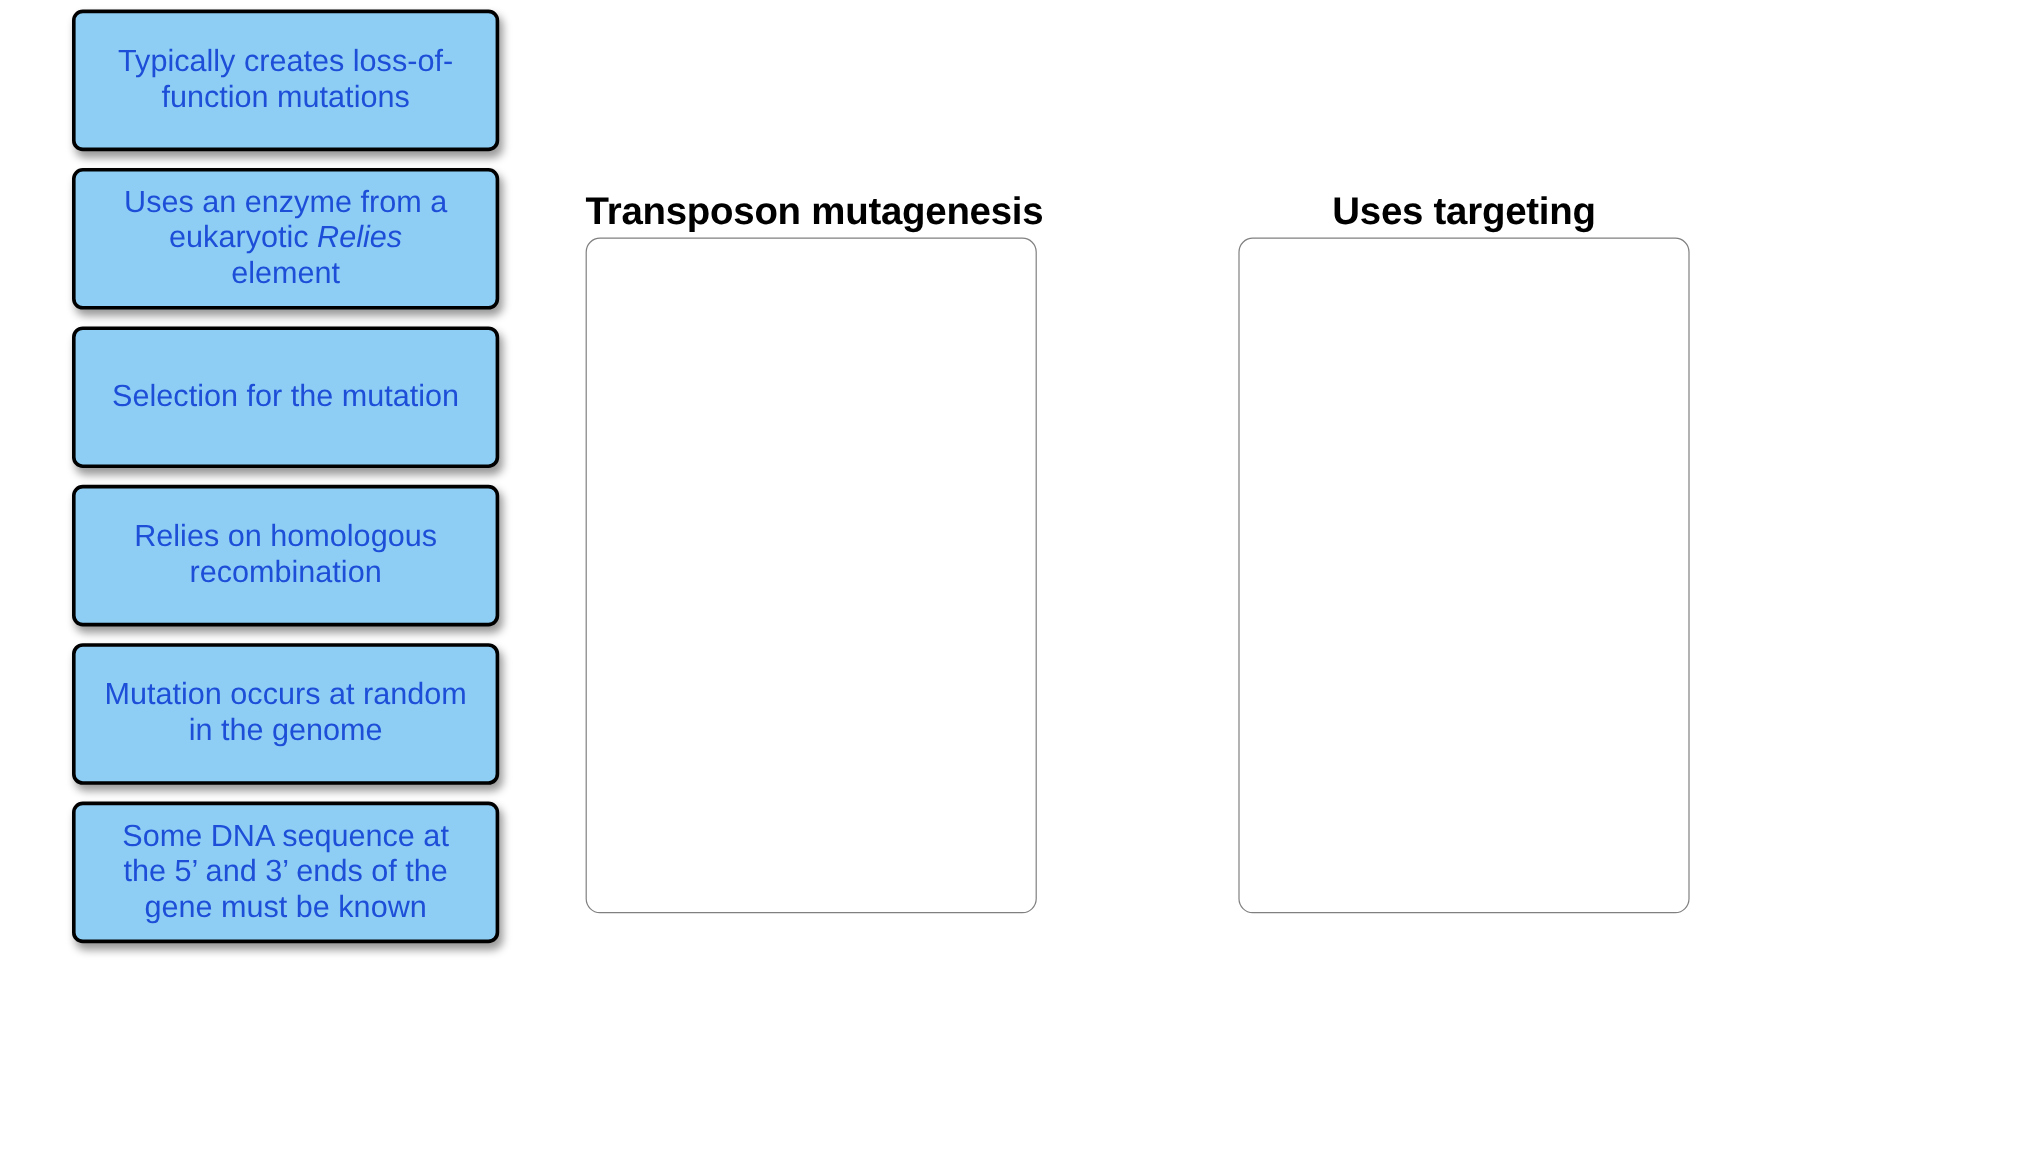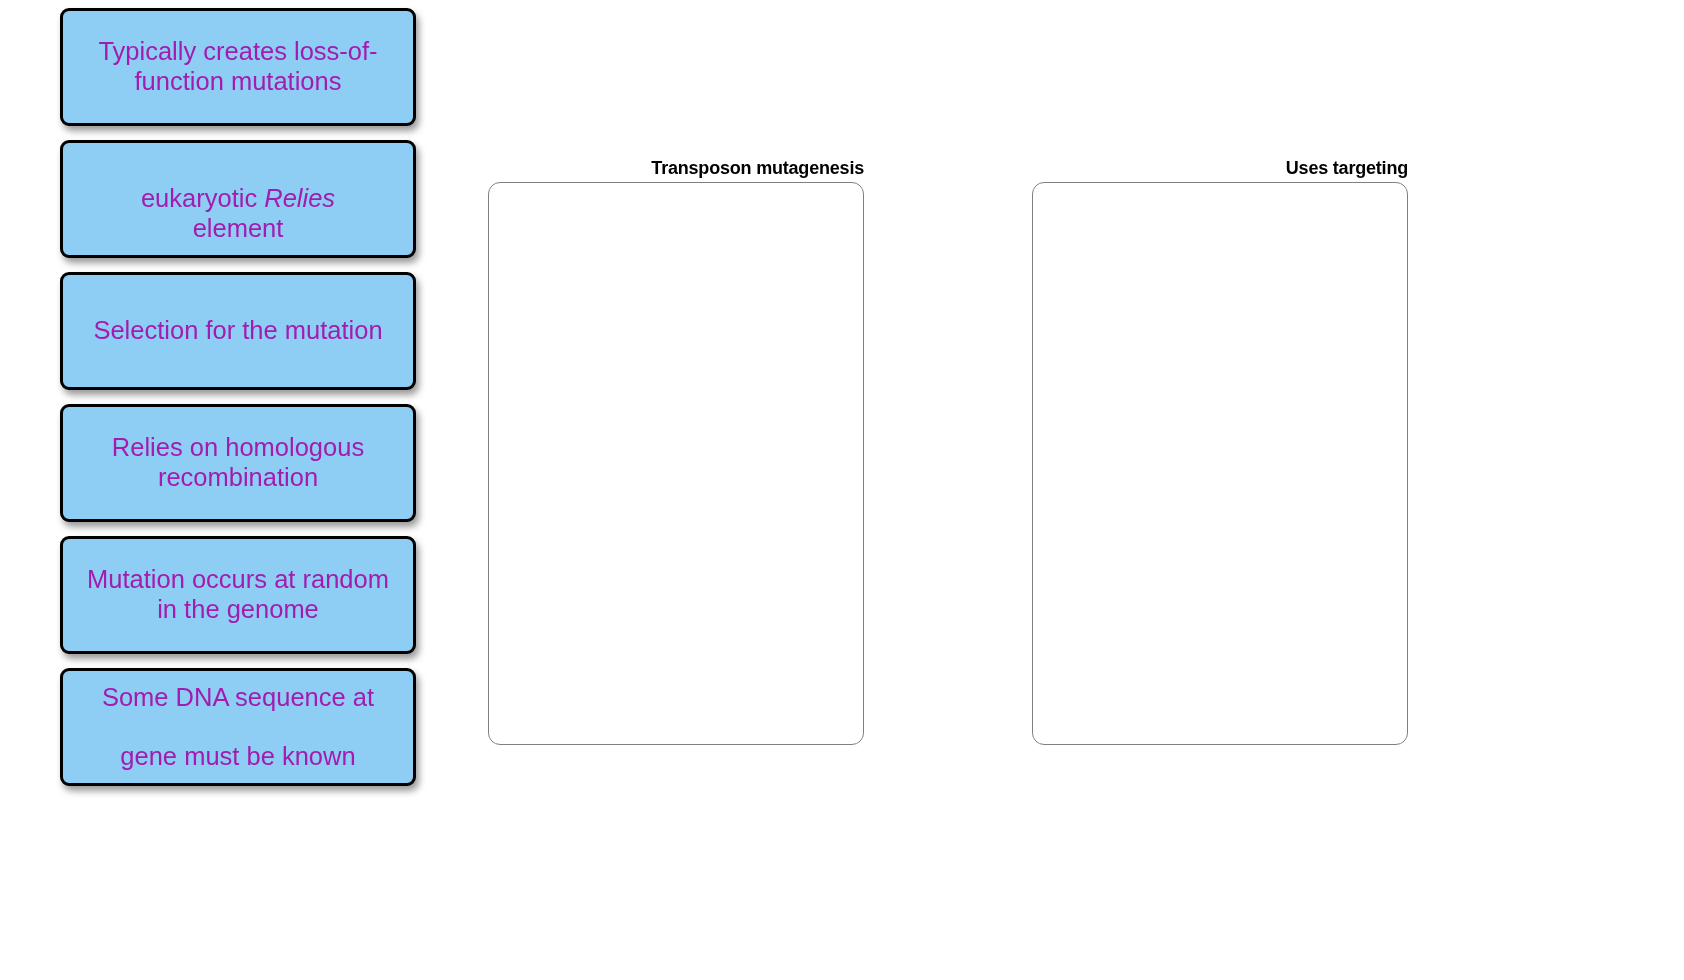"Typically creates loss-of-" .card { color: #a21caf -> #1d4ed8 }
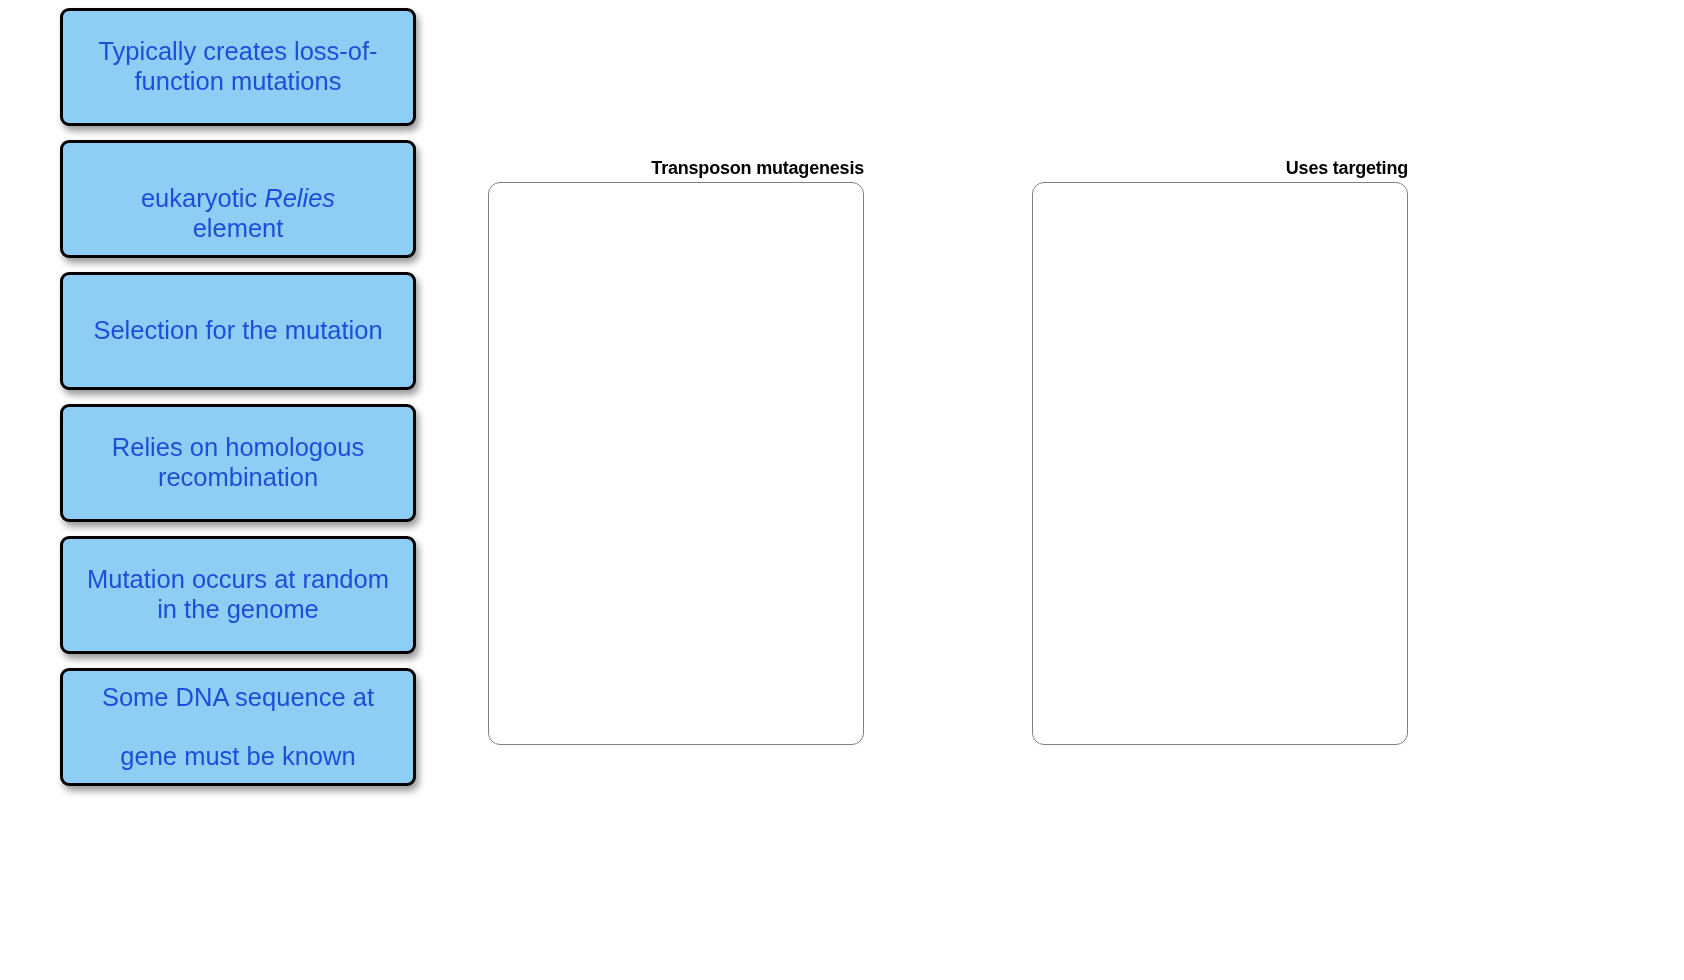"Uses an enzyme from a" span { html: none -> <span>Uses an enzyme from a</span> }
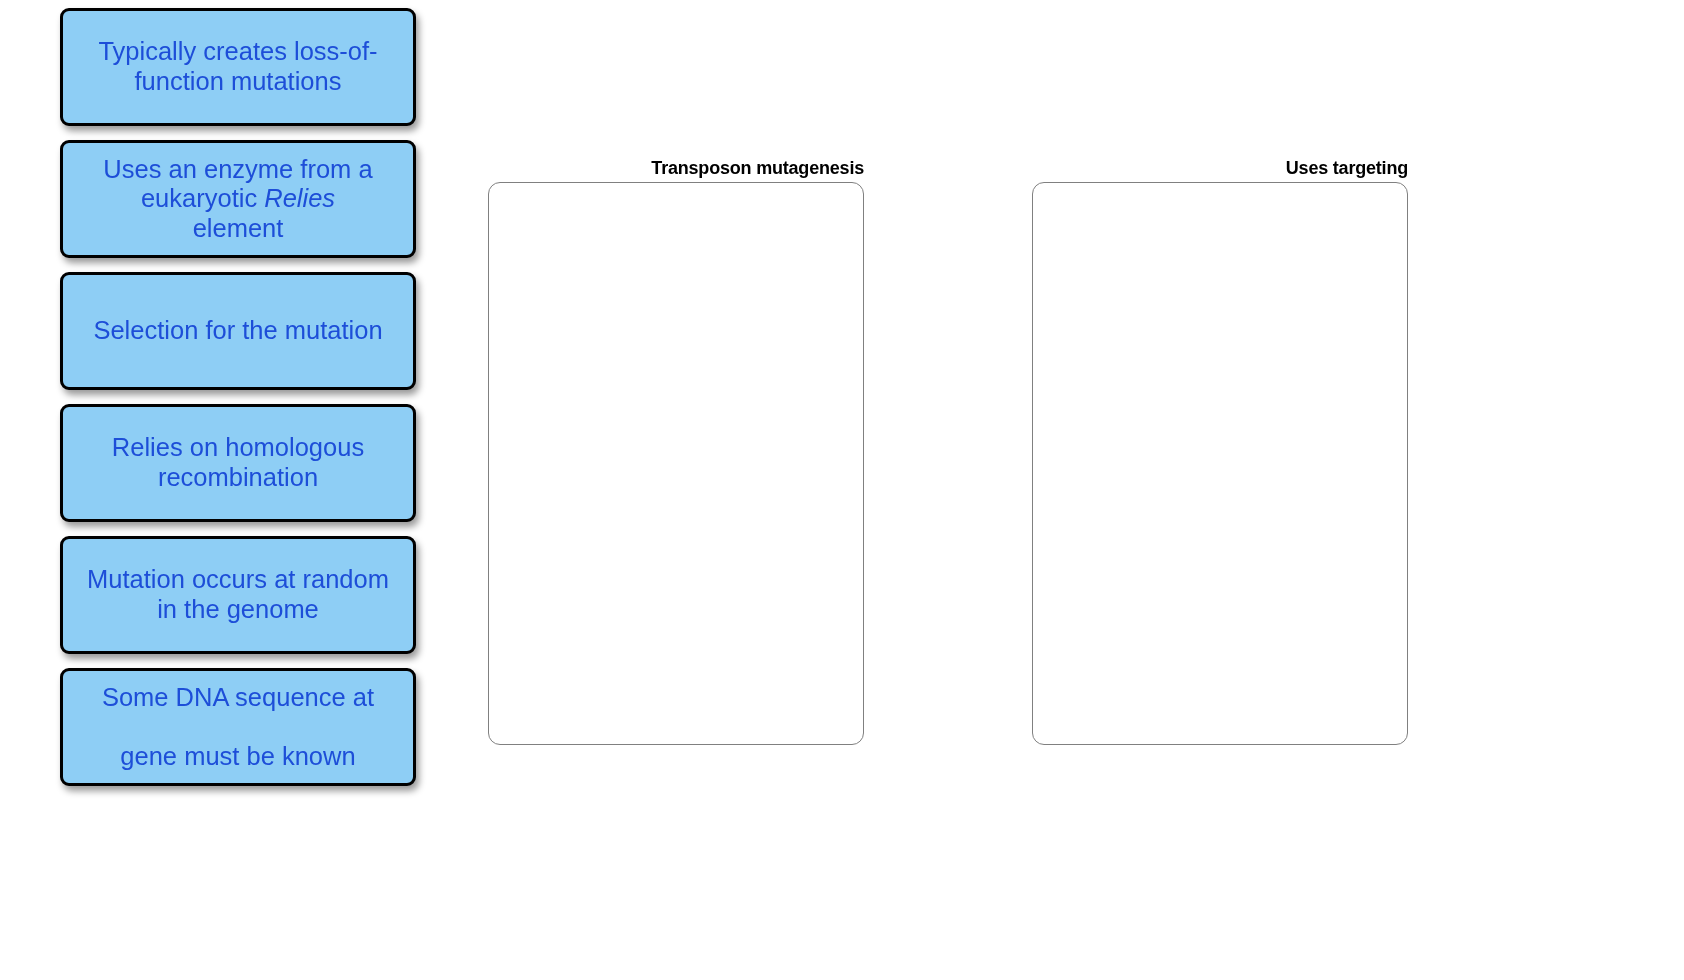"Transposon mutagenesis" .zone-title { font-size: 18px -> 32px; text-align: right -> center }
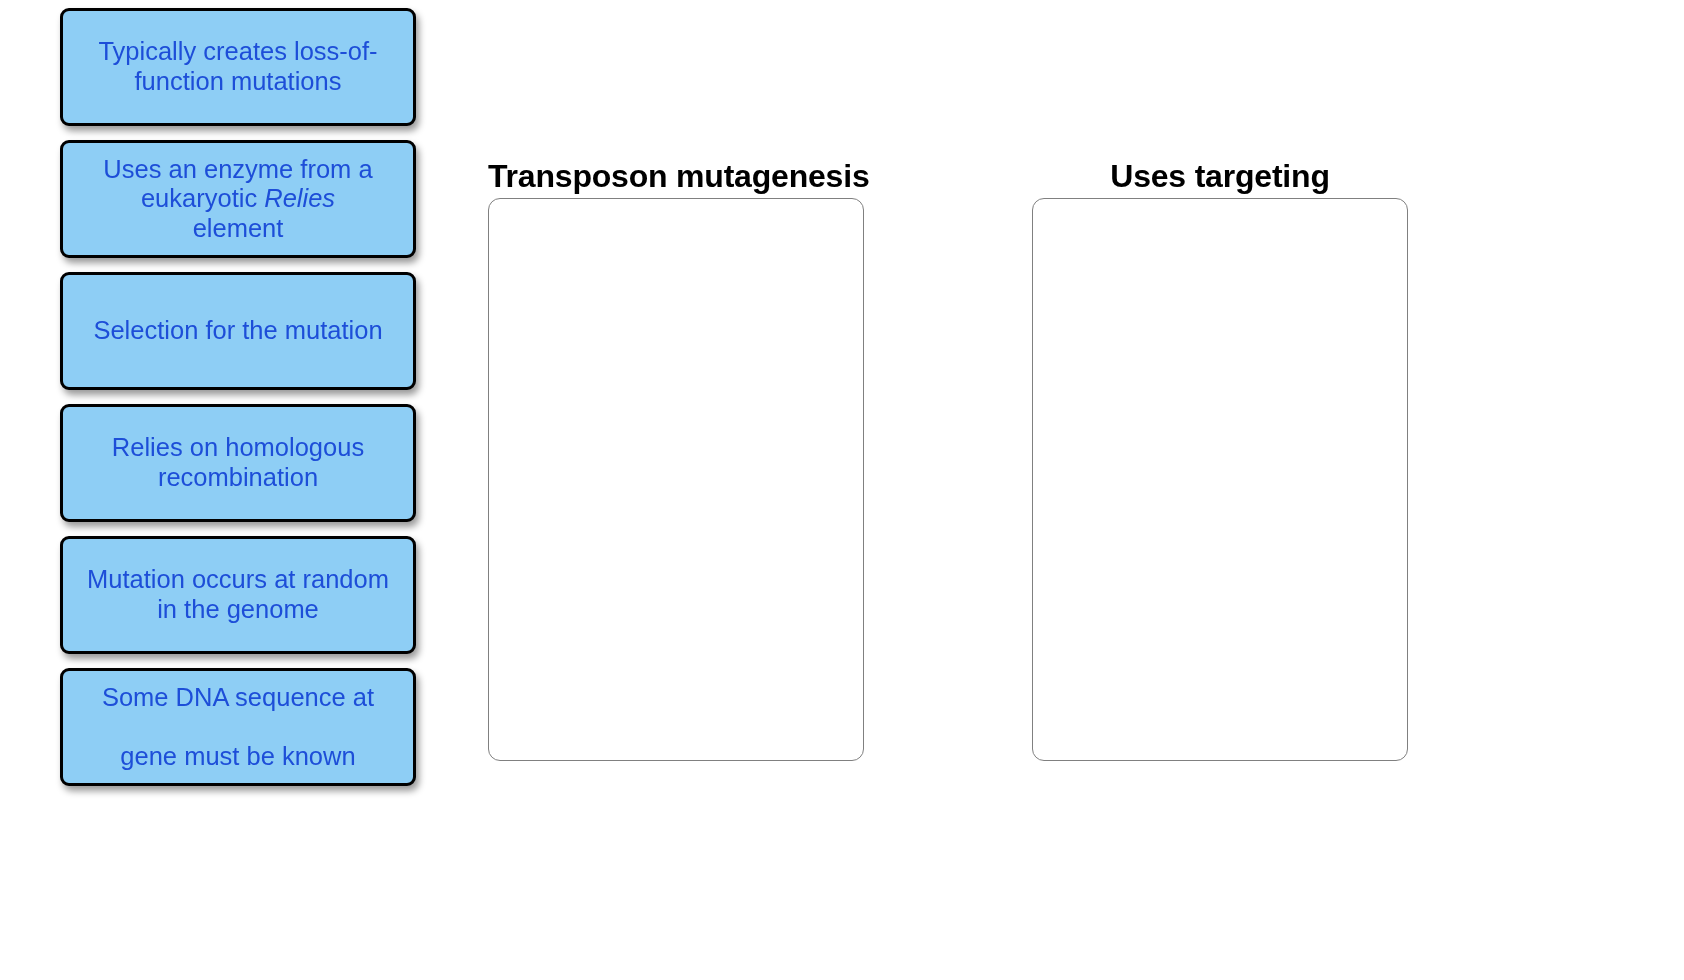"the 5’ and 3’ ends" span { html: none -> <span>the 5’ and 3’ ends of the</span> }
